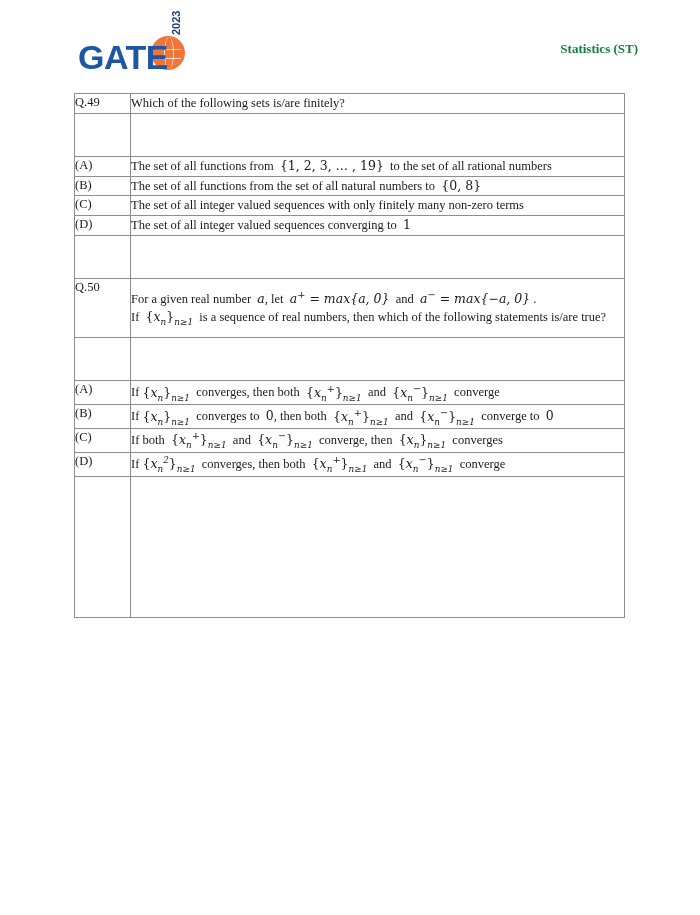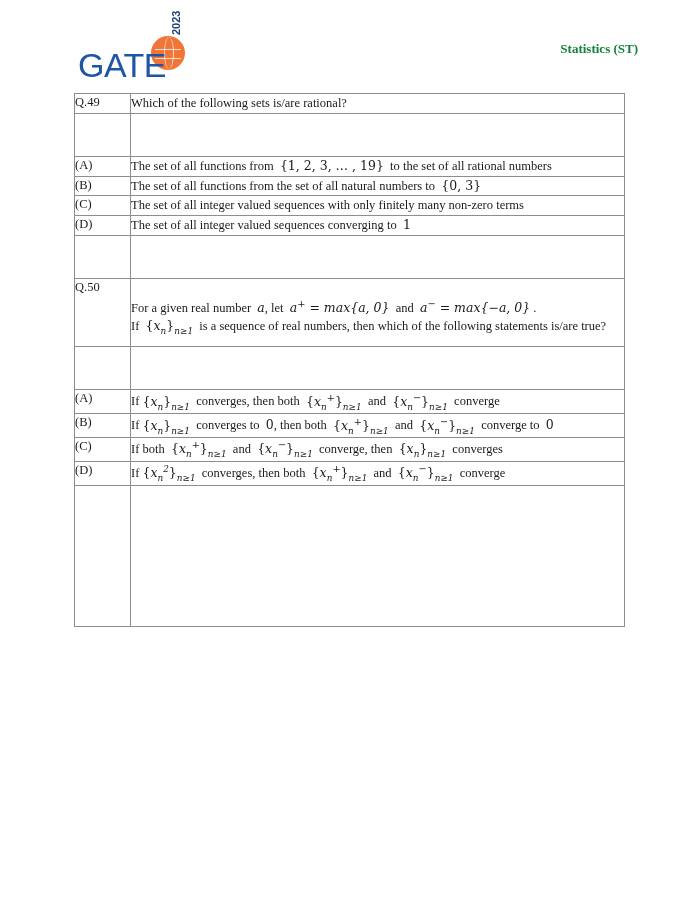"GATE" .logo-text { font-weight: normal -> bold; top: 14px -> 6px }
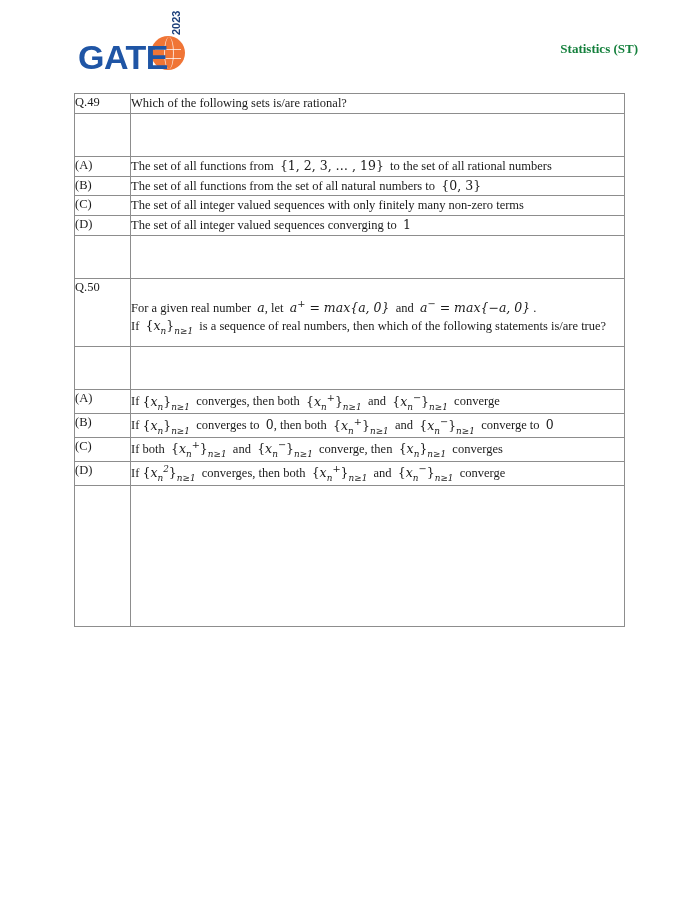"Which of the following sets" td.cell-body { text: rational -> finitely }
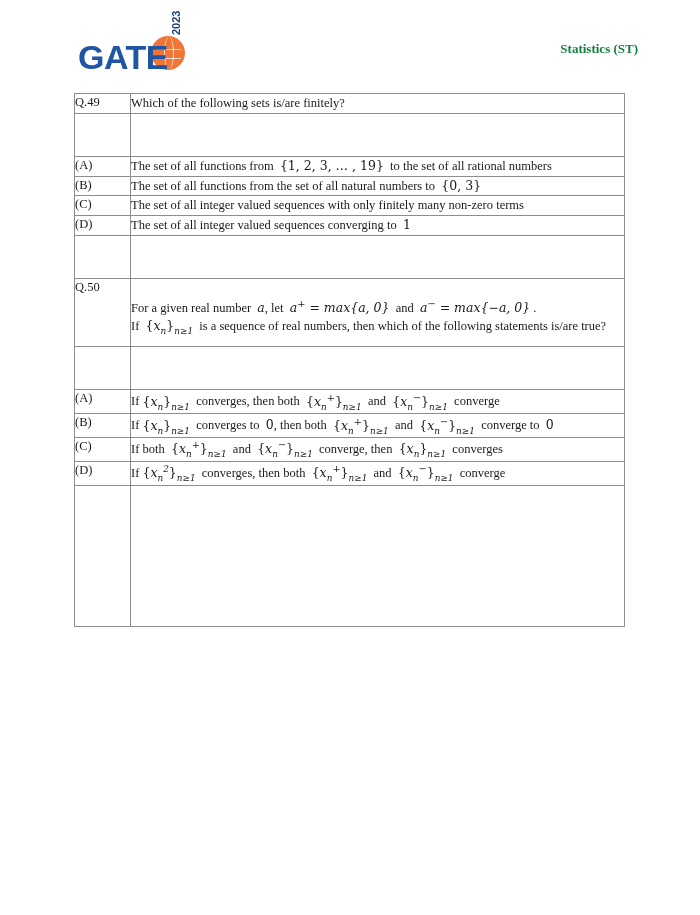"{0, 3}" span.mr { text: 3 -> 8 }
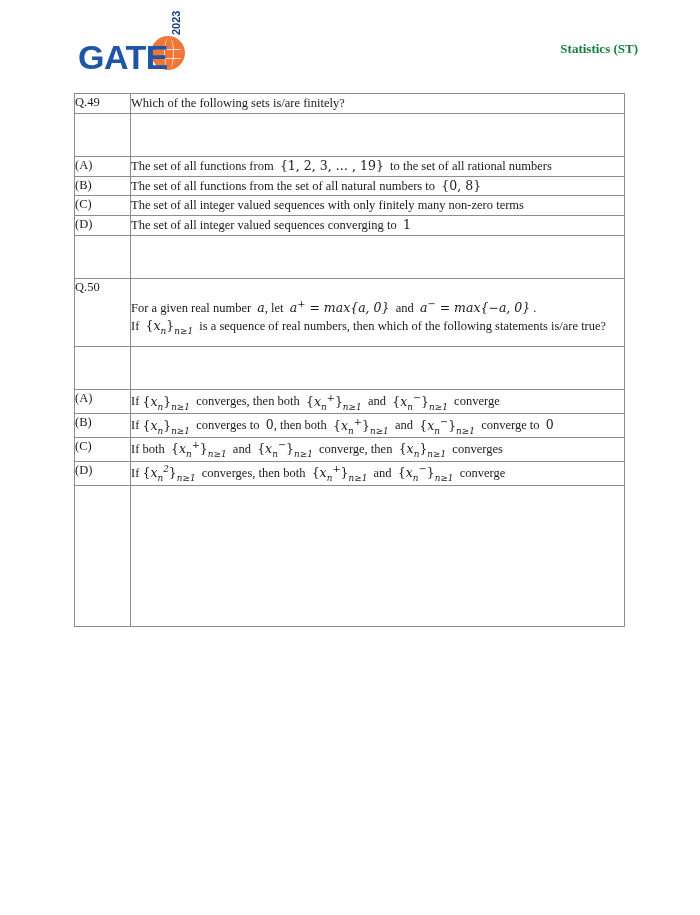"For a given real number" .cell-body.multi { padding-top: 18px -> 9px }
